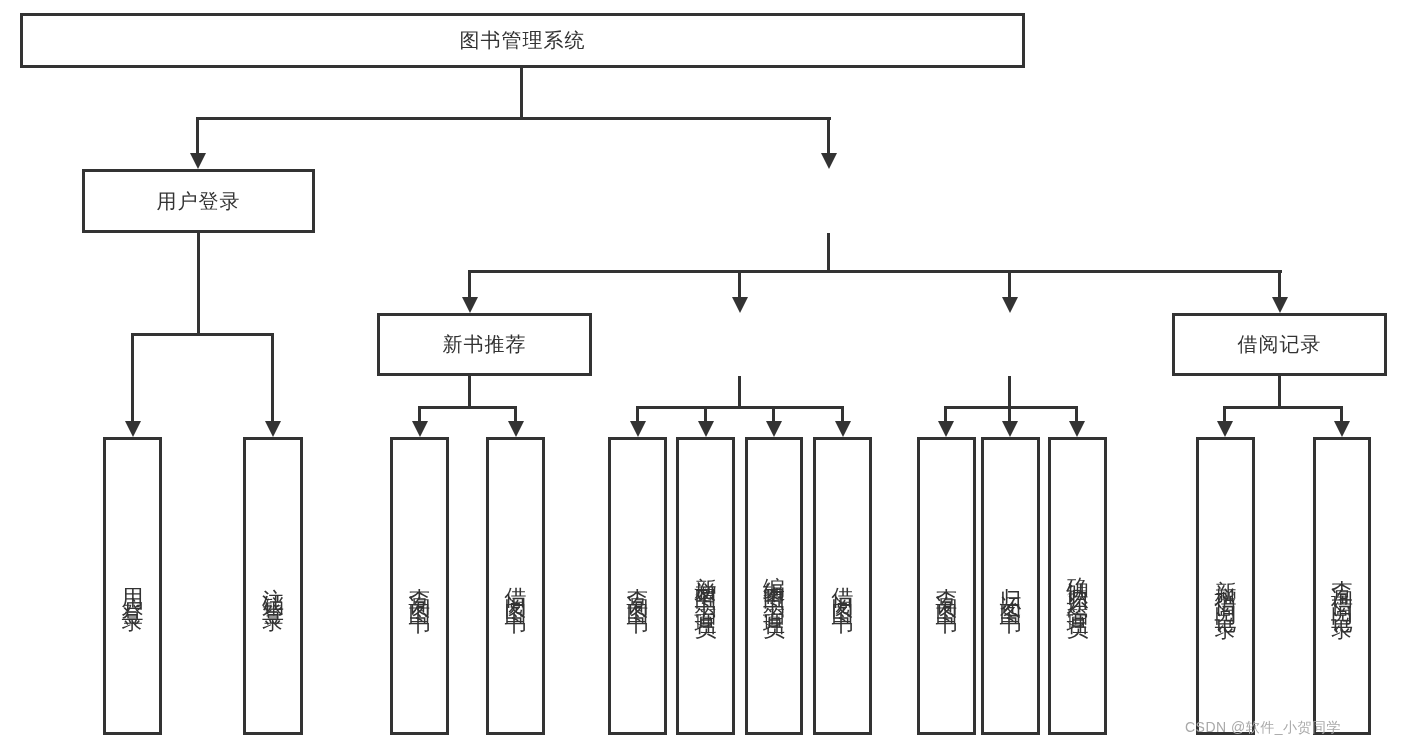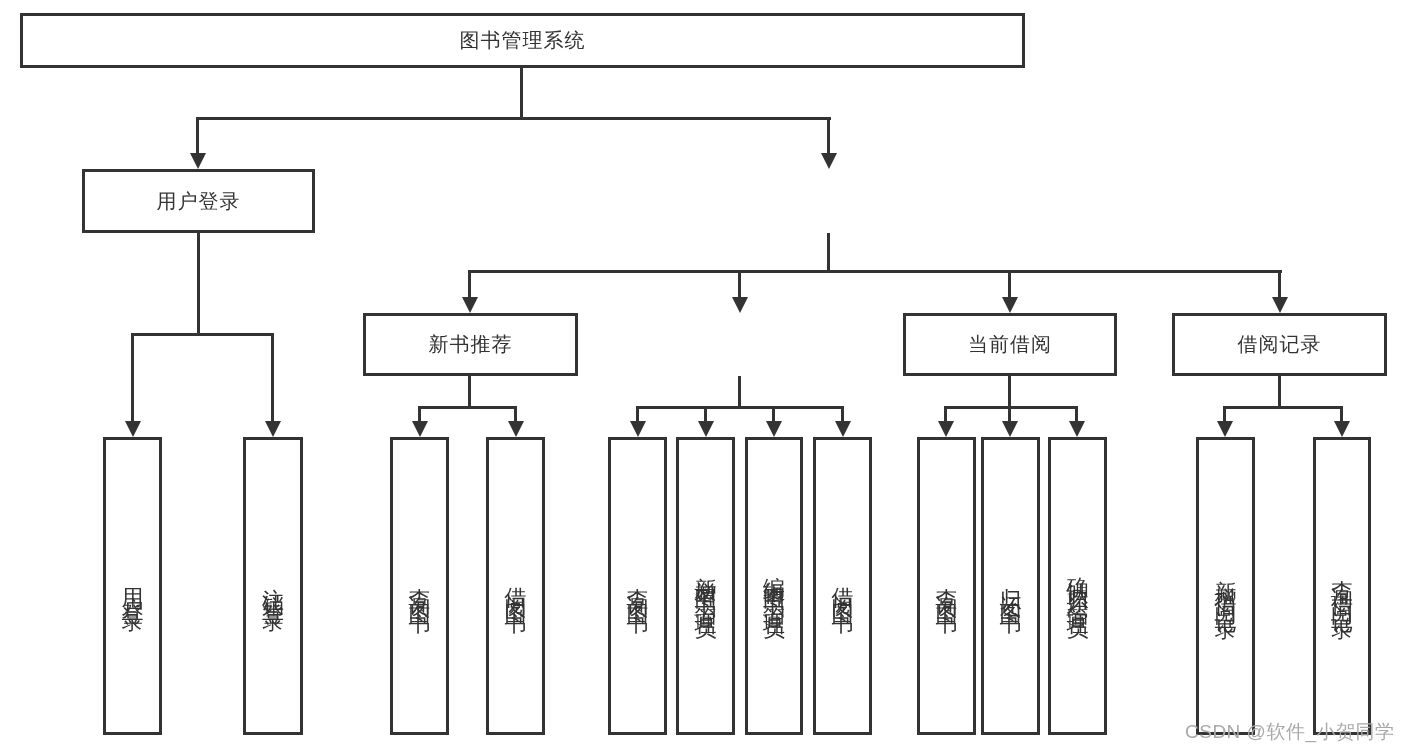"新书推荐" div.node { left: 363px -> 377px }
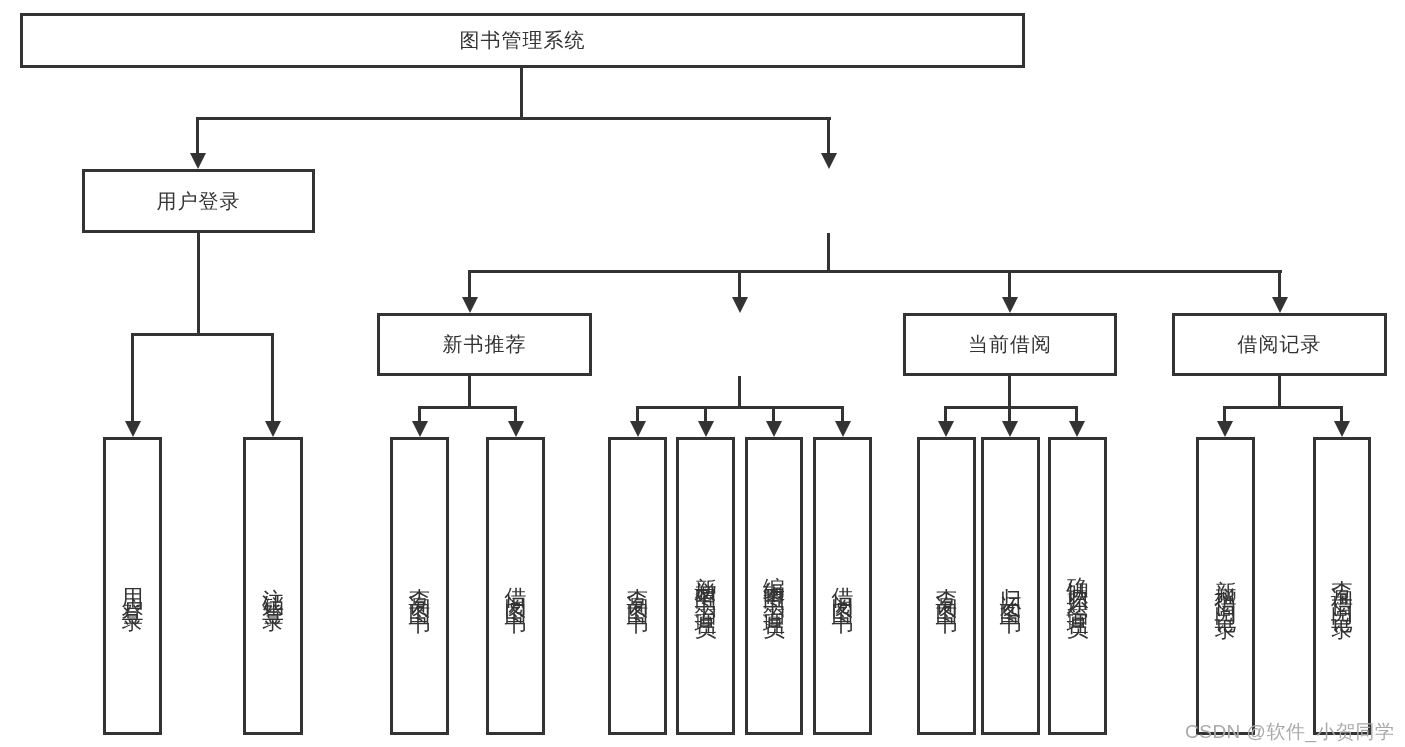"当前借阅" div.node { html: <div> <span>当前借阅</span> </div> -> none }
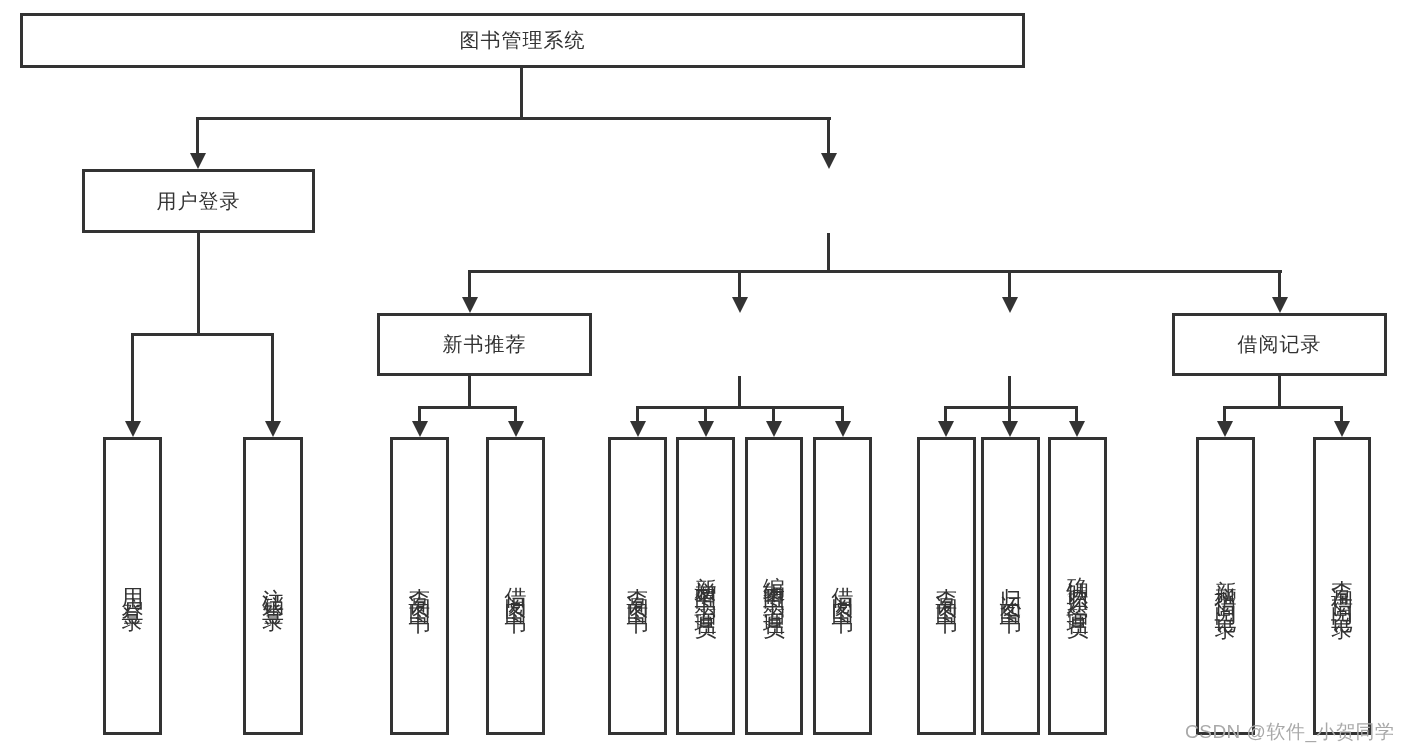"CSDN @软件_小贺同学" .watermark { font-size: 19px -> 14px }
